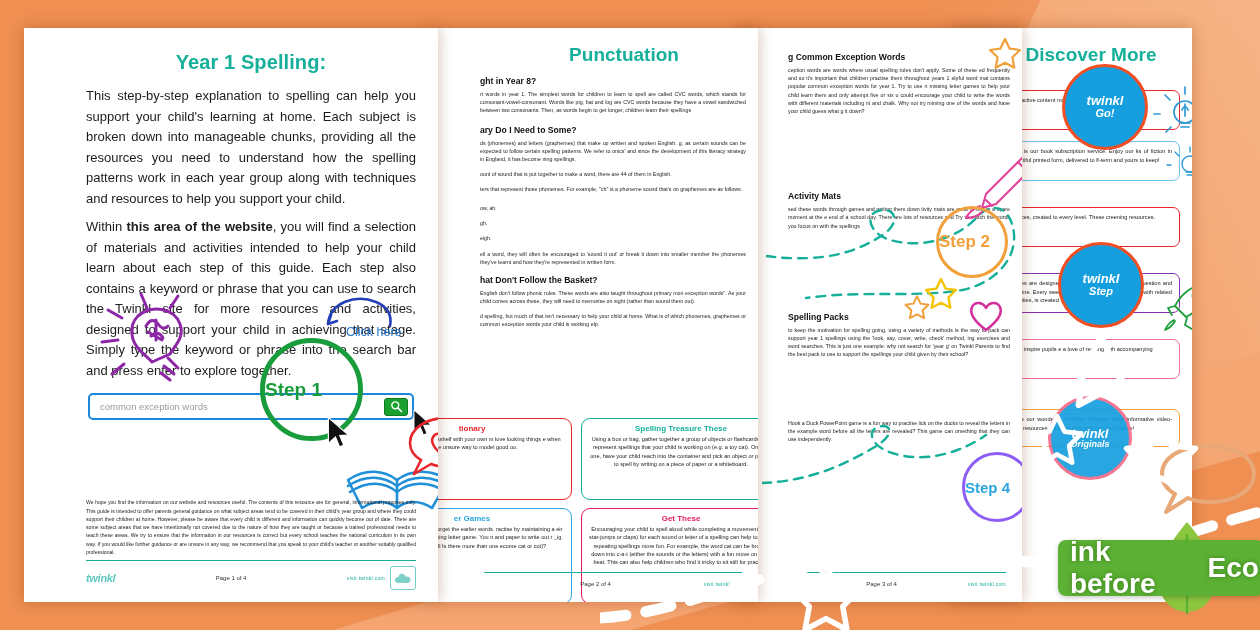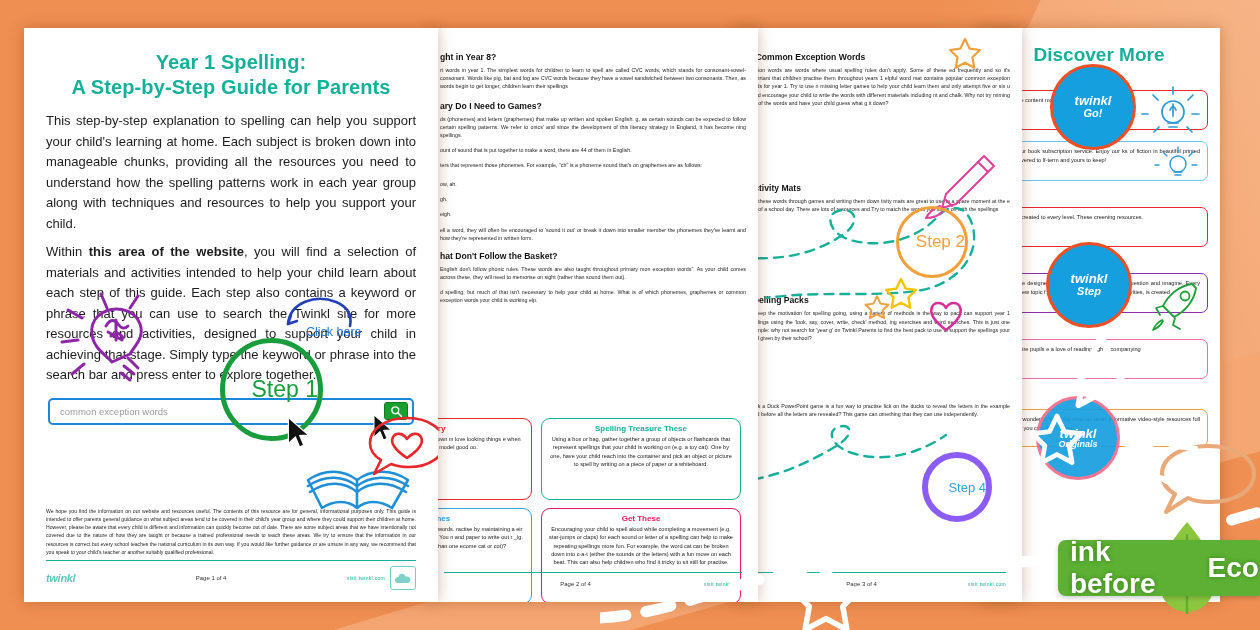"Year 1 Spelling:" .sheet { padding-left: none -> 40px }
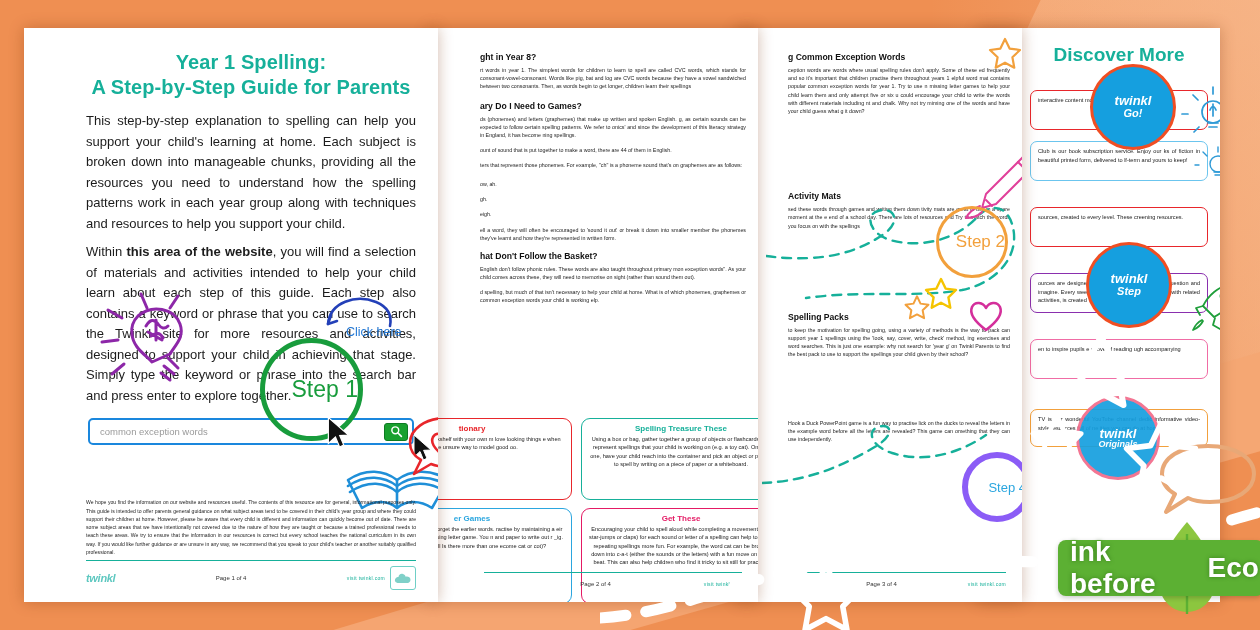"Punctuation" h1.sec-title { html: none -> <h1>Punctuation</h1> }
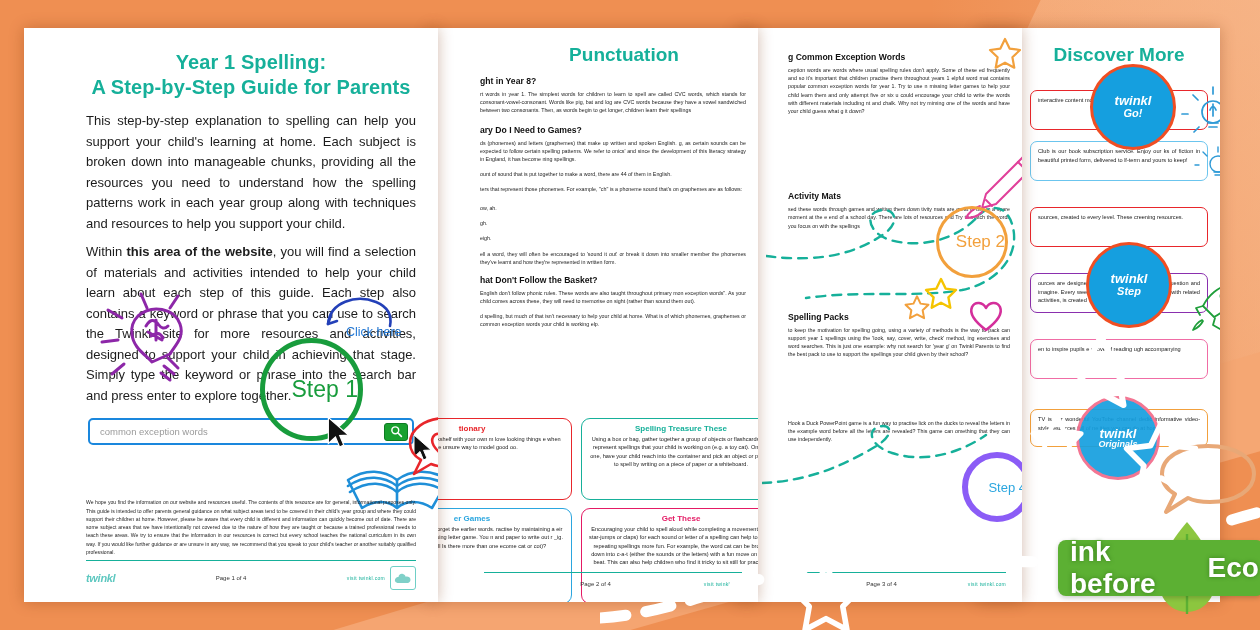"Discover More" #page4 { left: 978px -> 950px }
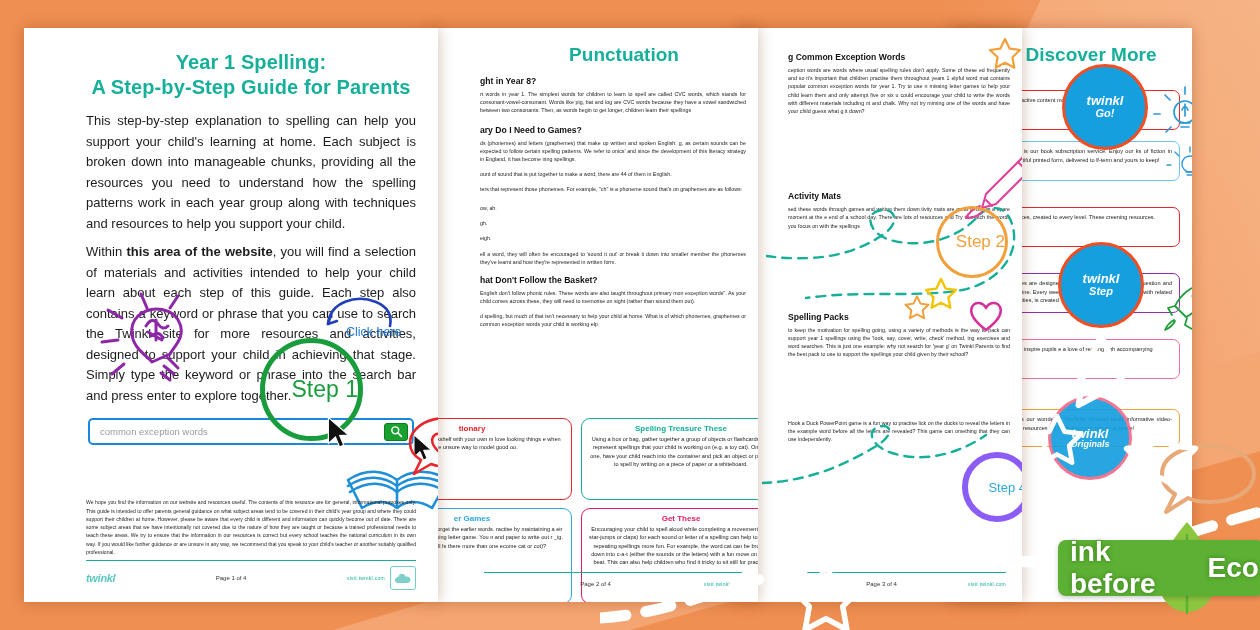"A Step-by-Step Guide for Parents" span.l2 { html: <span>A Step-by-Step Guide for Parents</span> -> none }
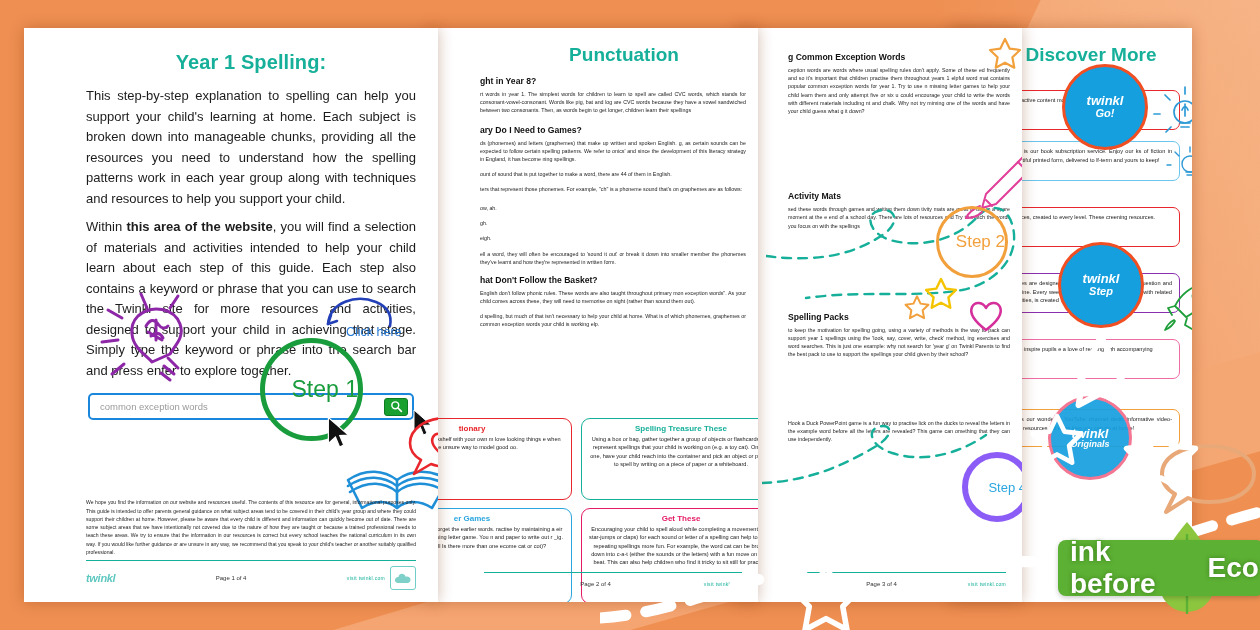"ary Do I Need to" h2.sub { text: Games -> Some }
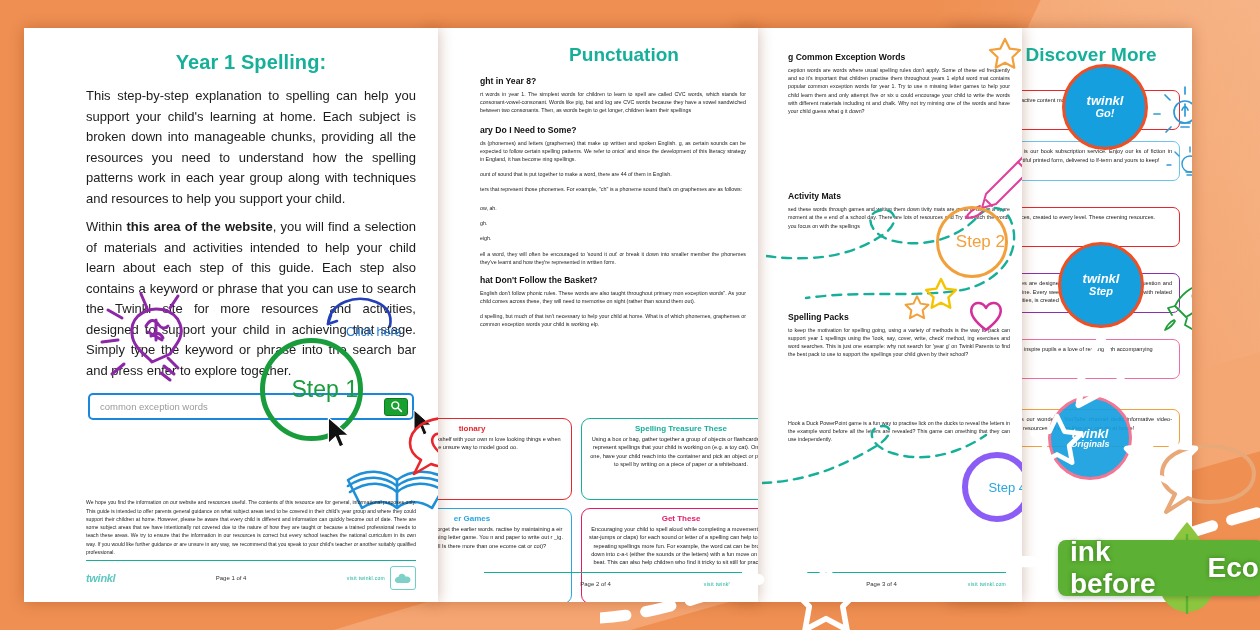"Step 2" .stepcircle { font-weight: normal -> bold; justify-content: flex-end -> flex-start }
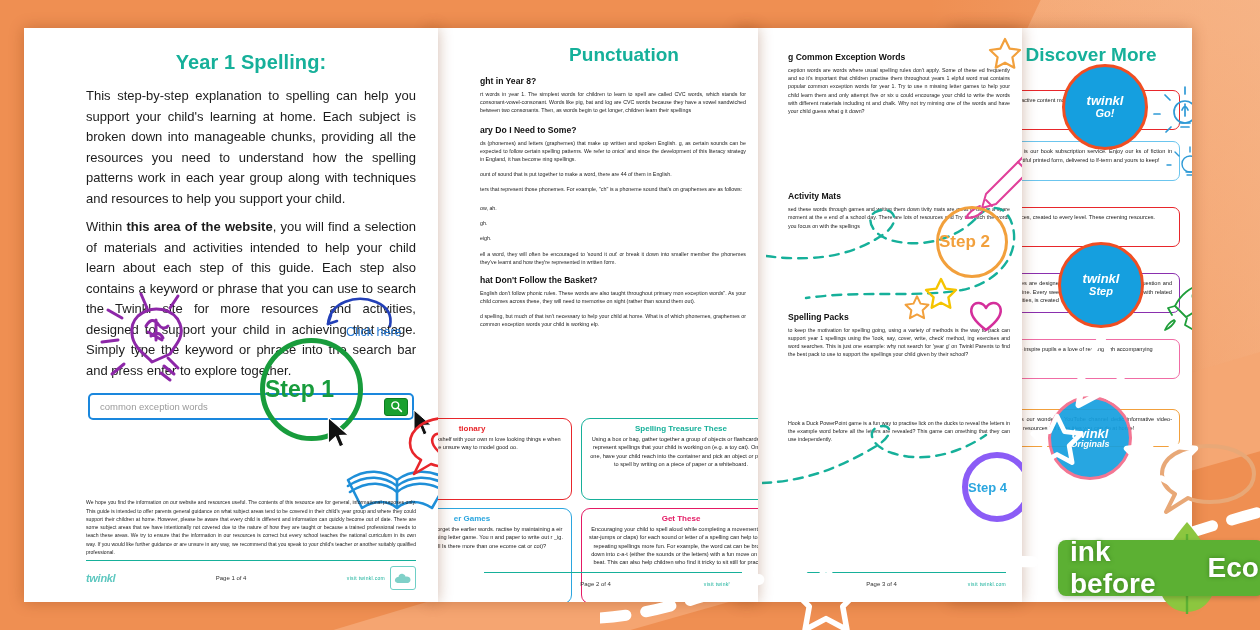"Step 1" #step1 { font-size: 23px -> 19px }
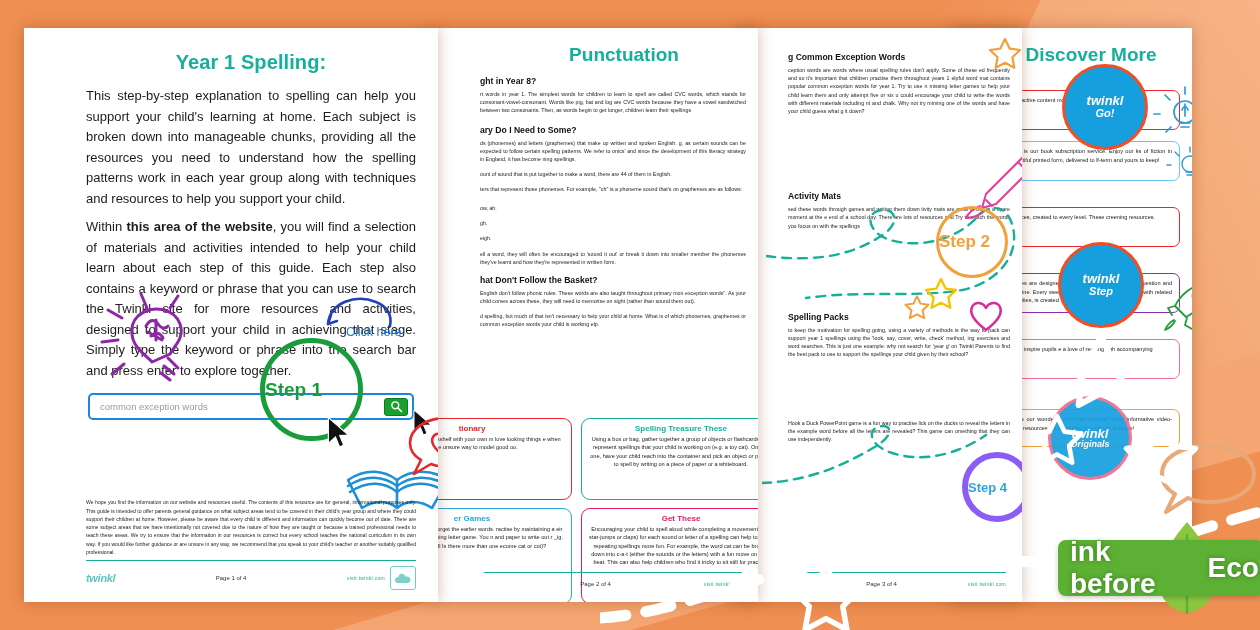"Step 4" #step4 { border: 6px solid #8b5cf6 -> 3px solid #8b5cf6; font-size: 13px -> 15px }
